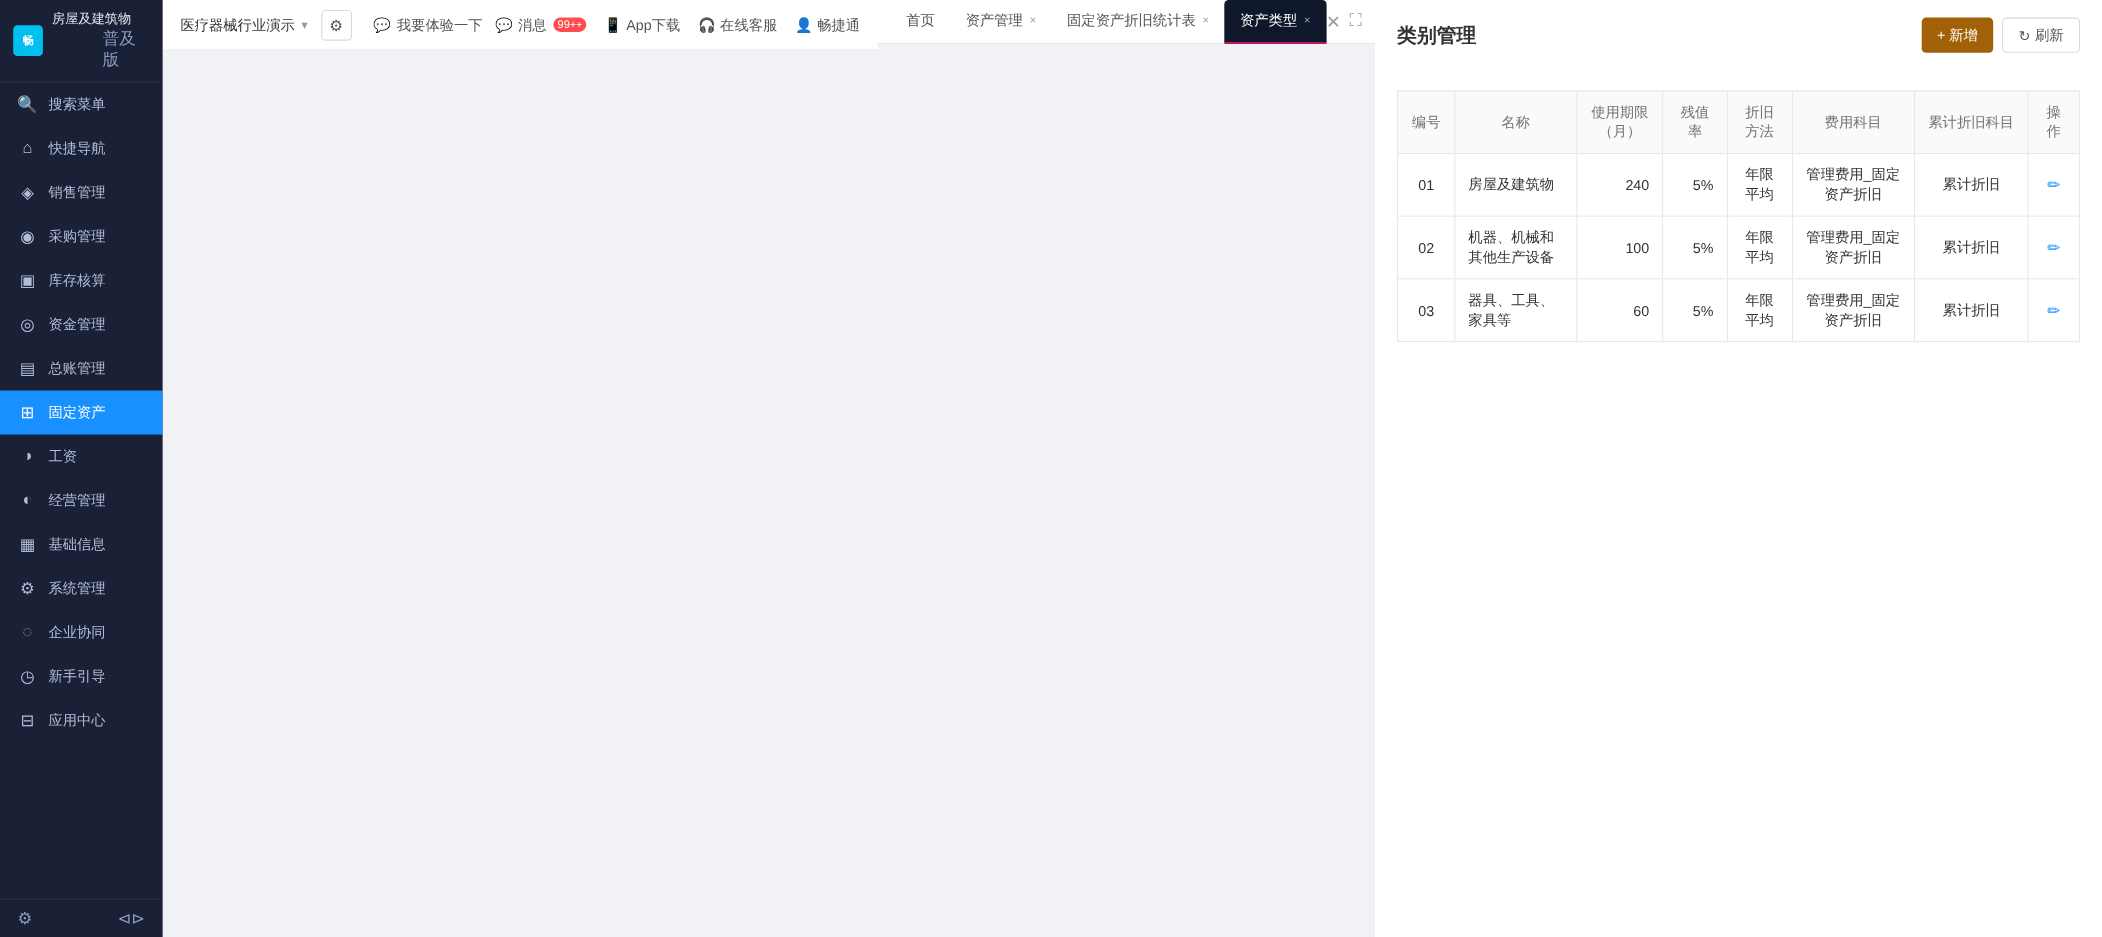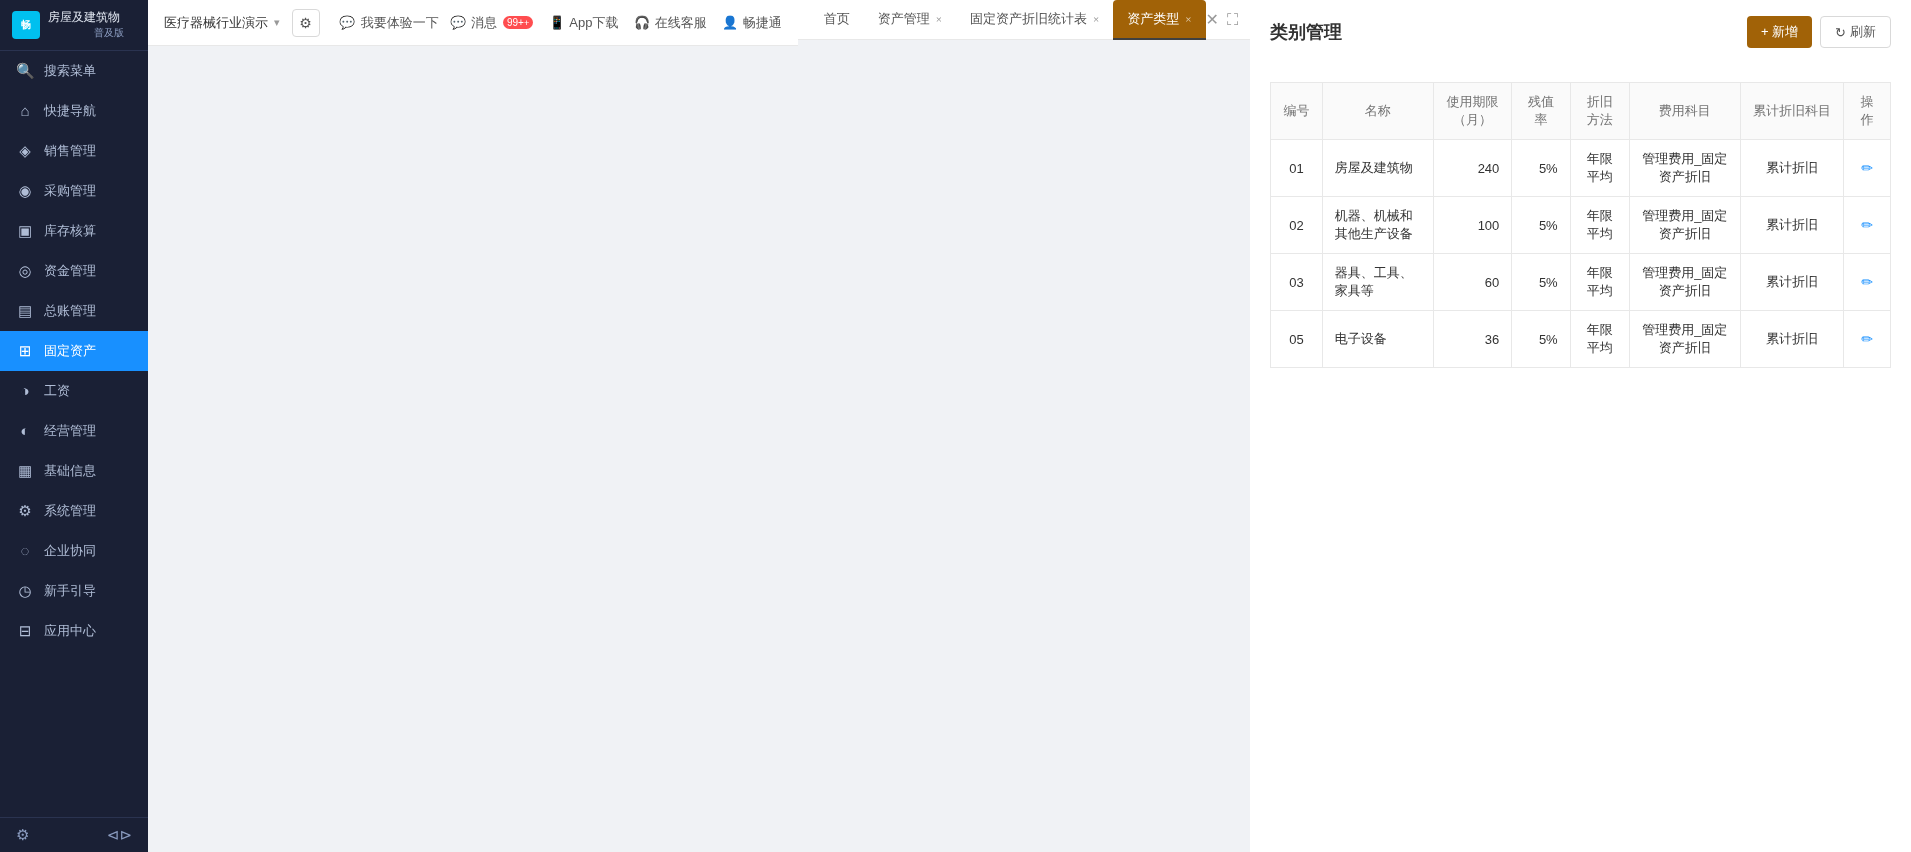"资产类型" .tab.active { background: #a16207 -> #0f172a; border-bottom: 2px solid #404040 -> 2px solid #be185d }
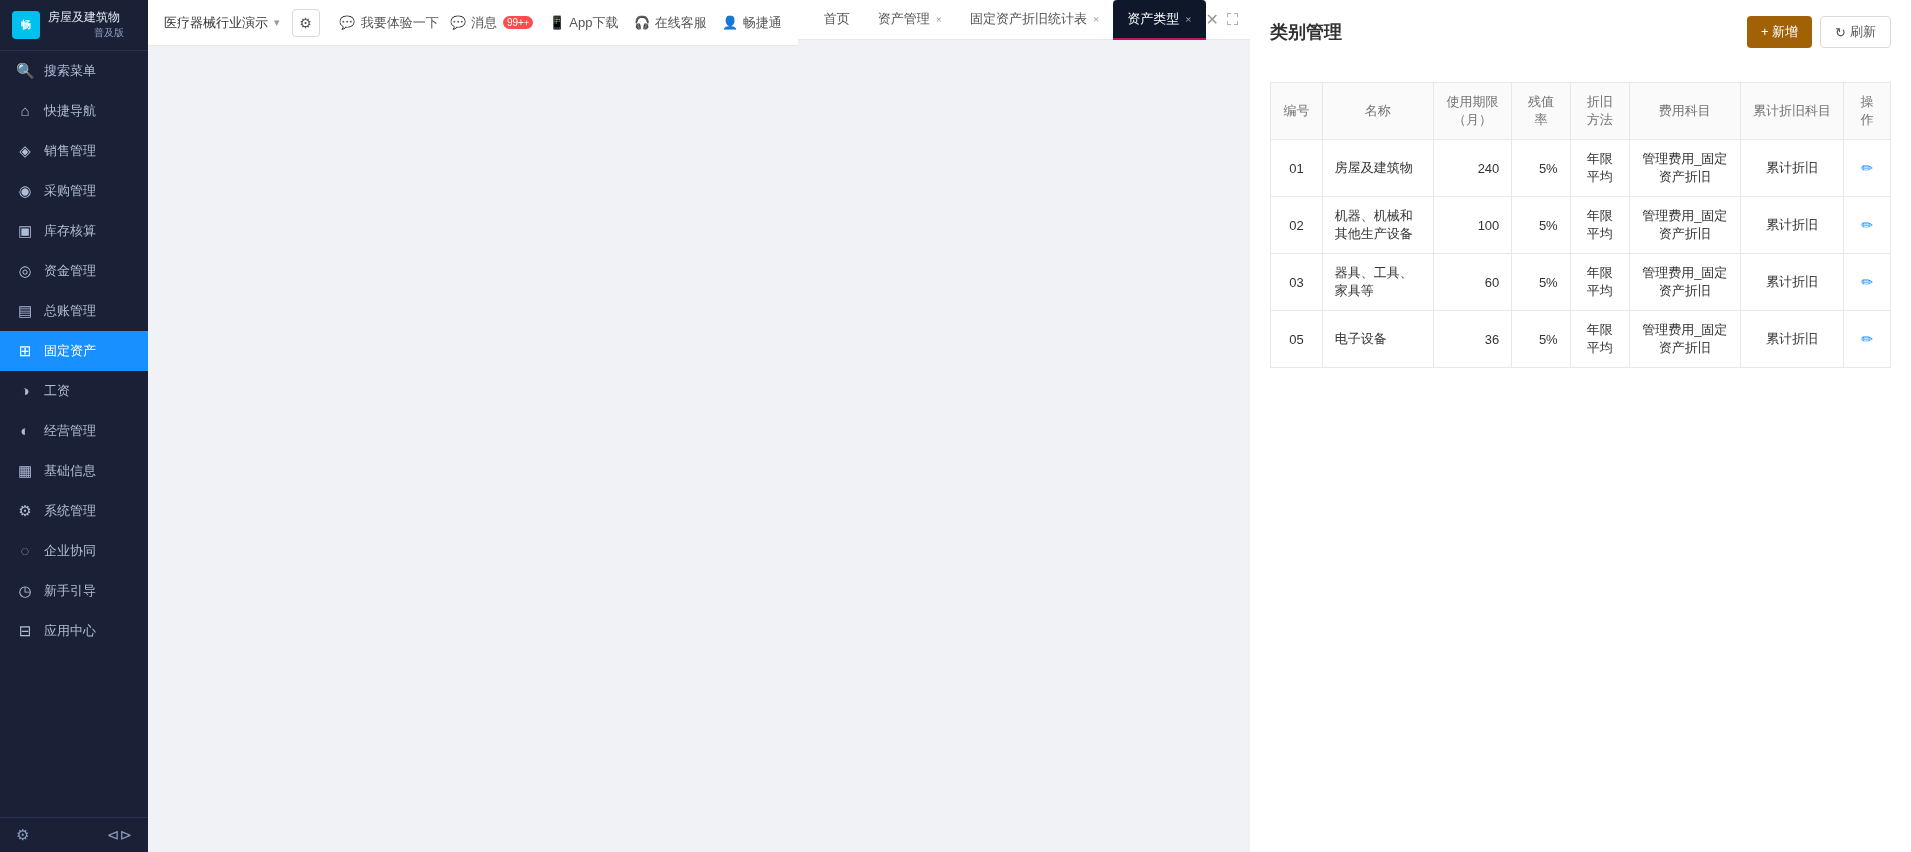"普及版" .sidebar-logo-sub { font-size: 10px -> 15px }
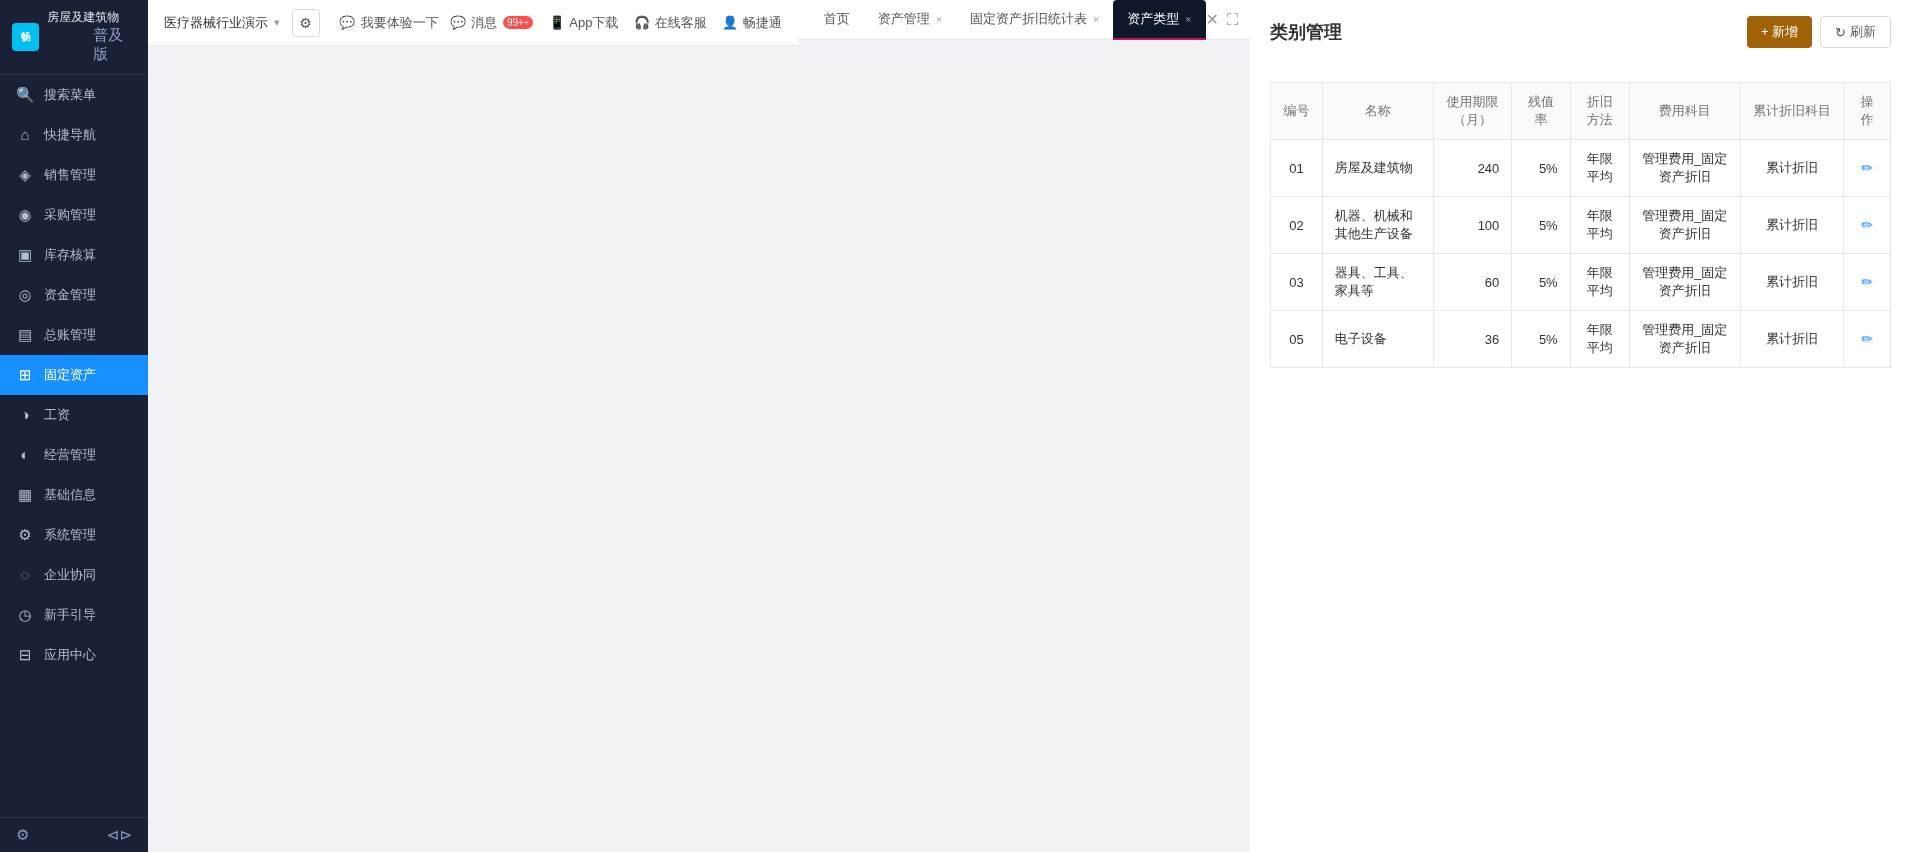"05" tr { html: <tr> <td>05</td> <td>电子设备</td> <td>36</td> <td>5%</td> <td>年限平均</td> <td>管理费用_固定资产折旧</td> <td>累计折旧</td> <td><span>✏</span></td> </tr> -> none }
